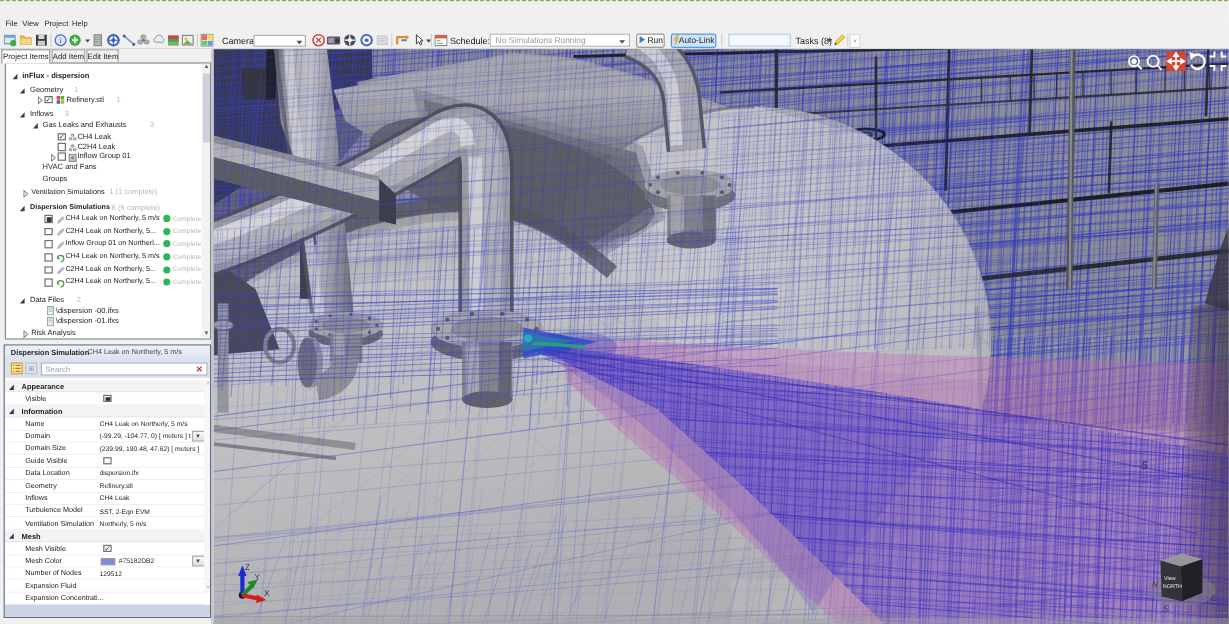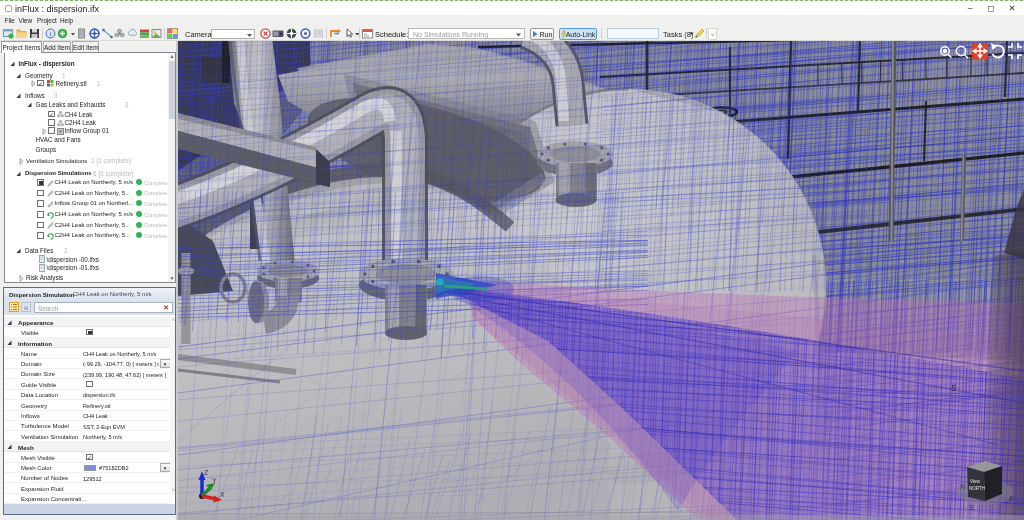"inFlux : dispersion.ifx" div.abs { html: <div> <div></div> <div>inFlux : dispersion.ifx</div> <div>–</div> <div>◻</div> <div>✕</div> </div> -> none }
